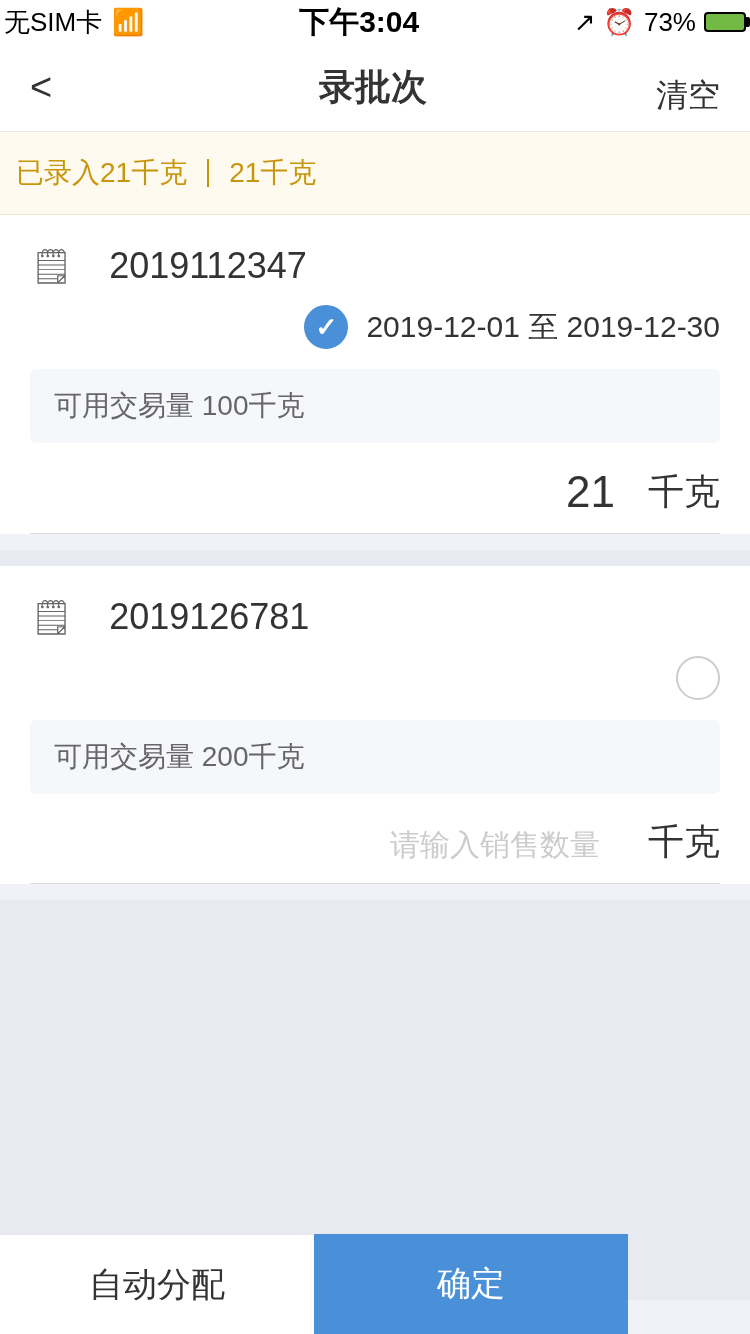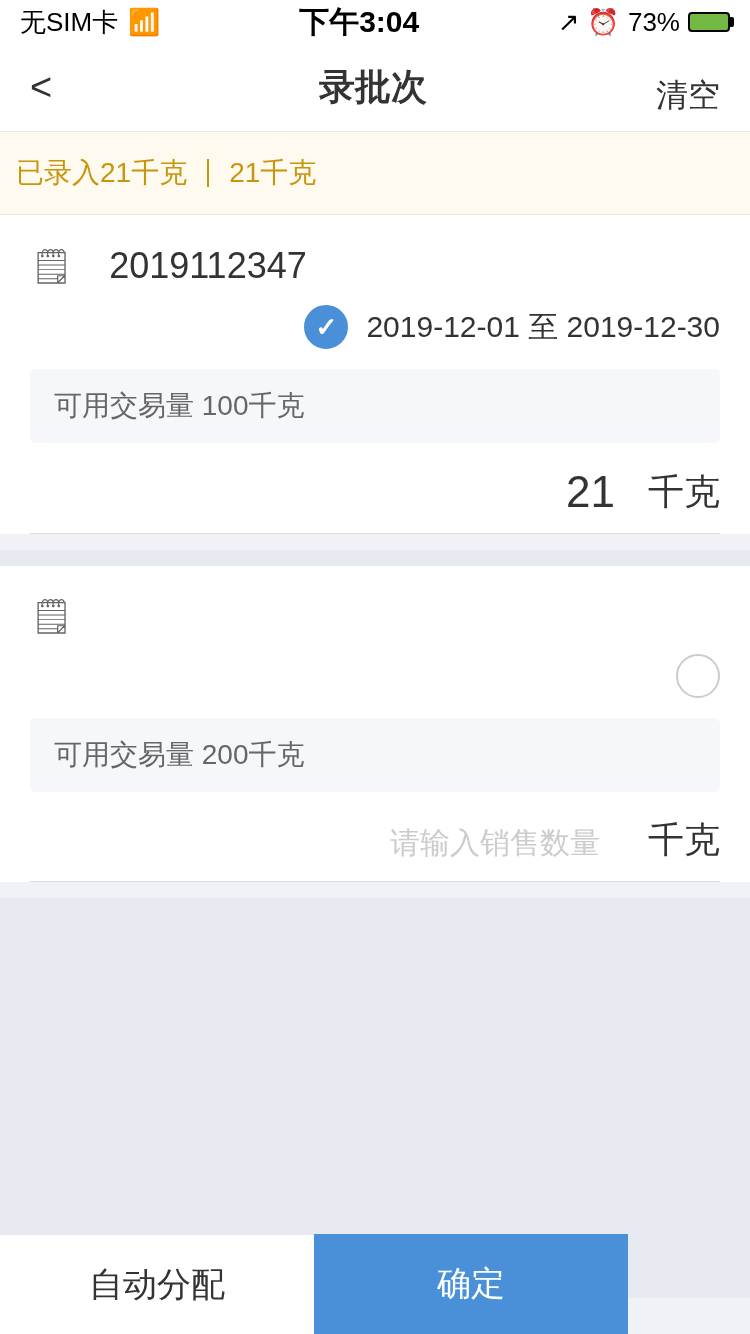"无SIM卡" .status-bar { padding: 0 20px -> 0 4px }
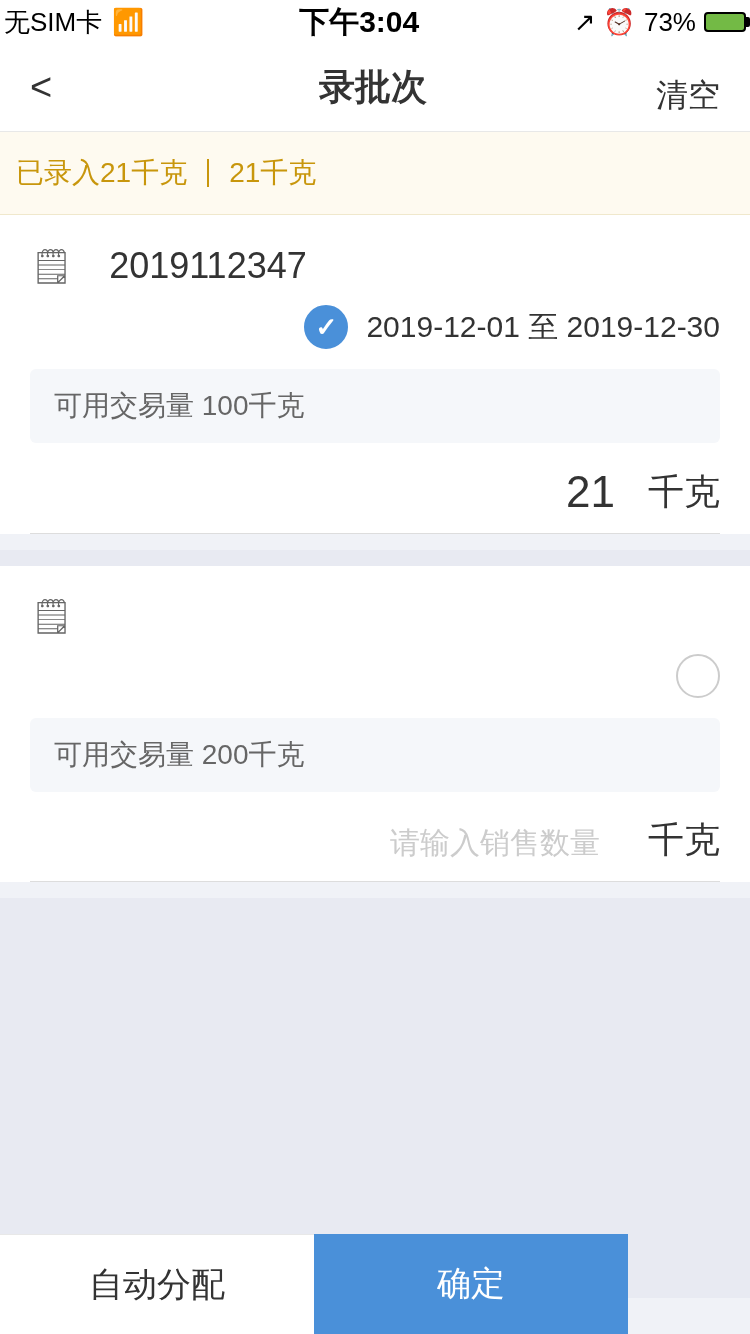"2019126781" span.batch-id { html: none -> <span>2019126781</span> }
